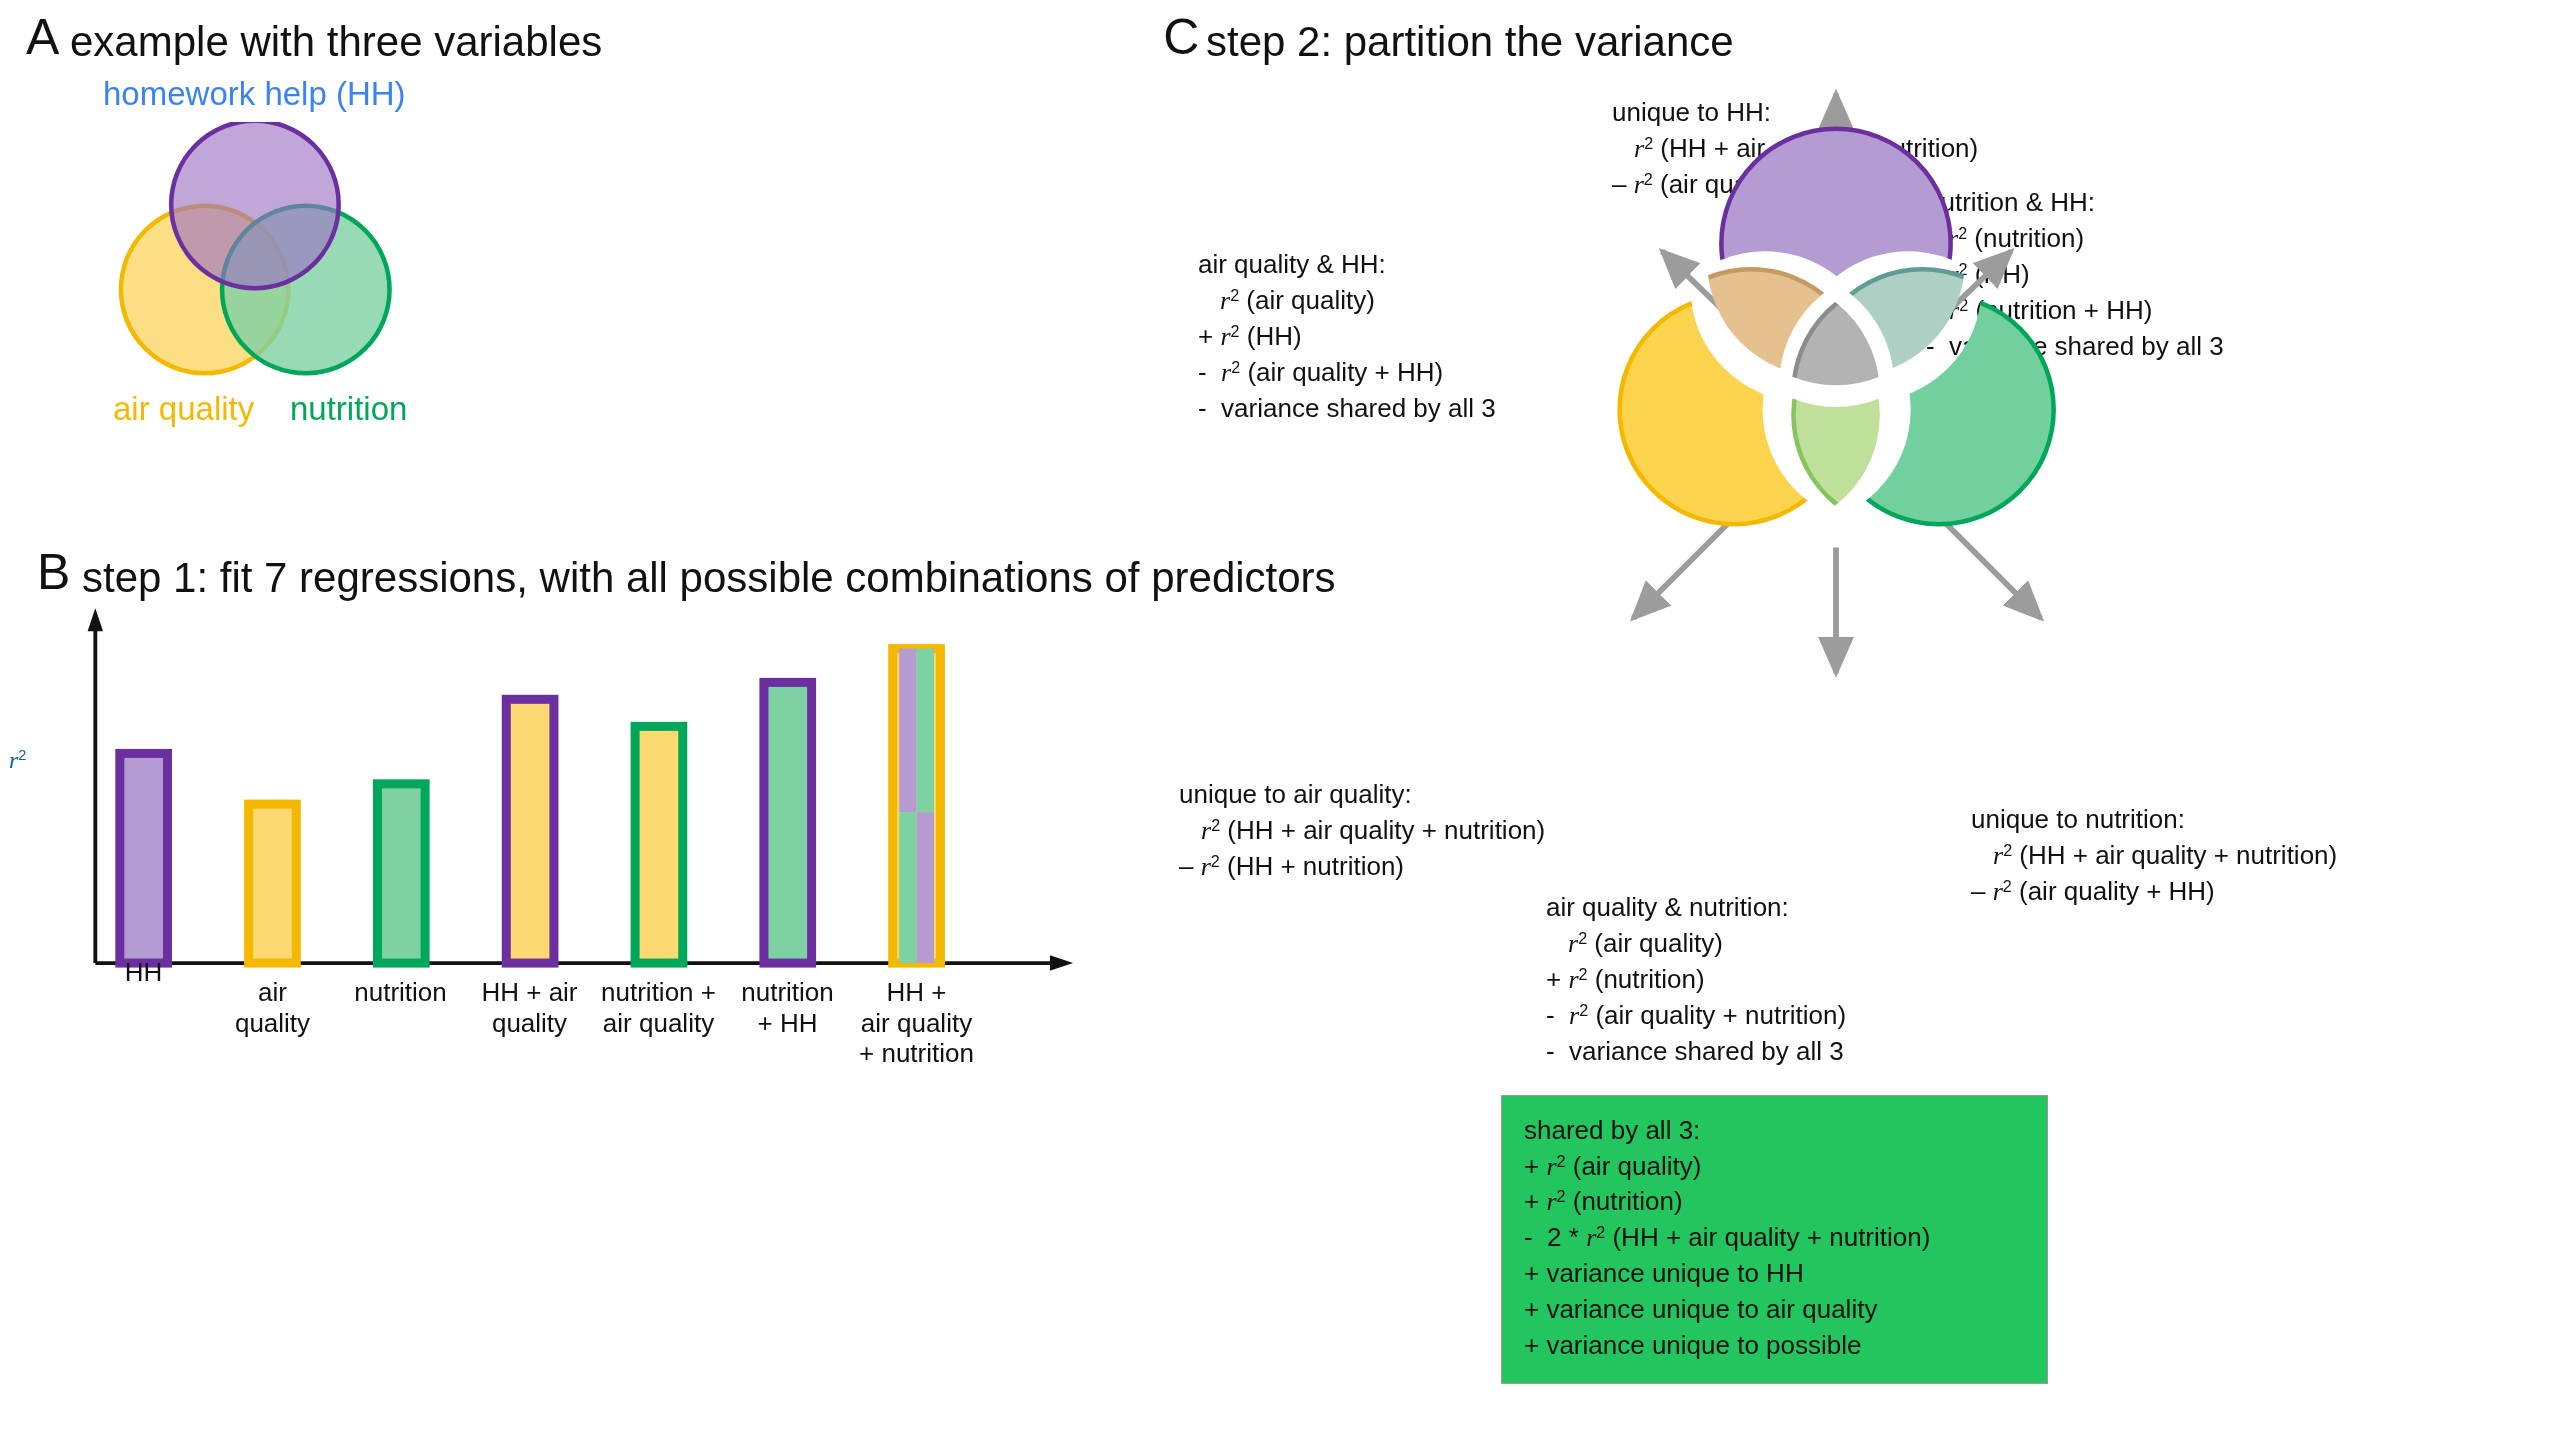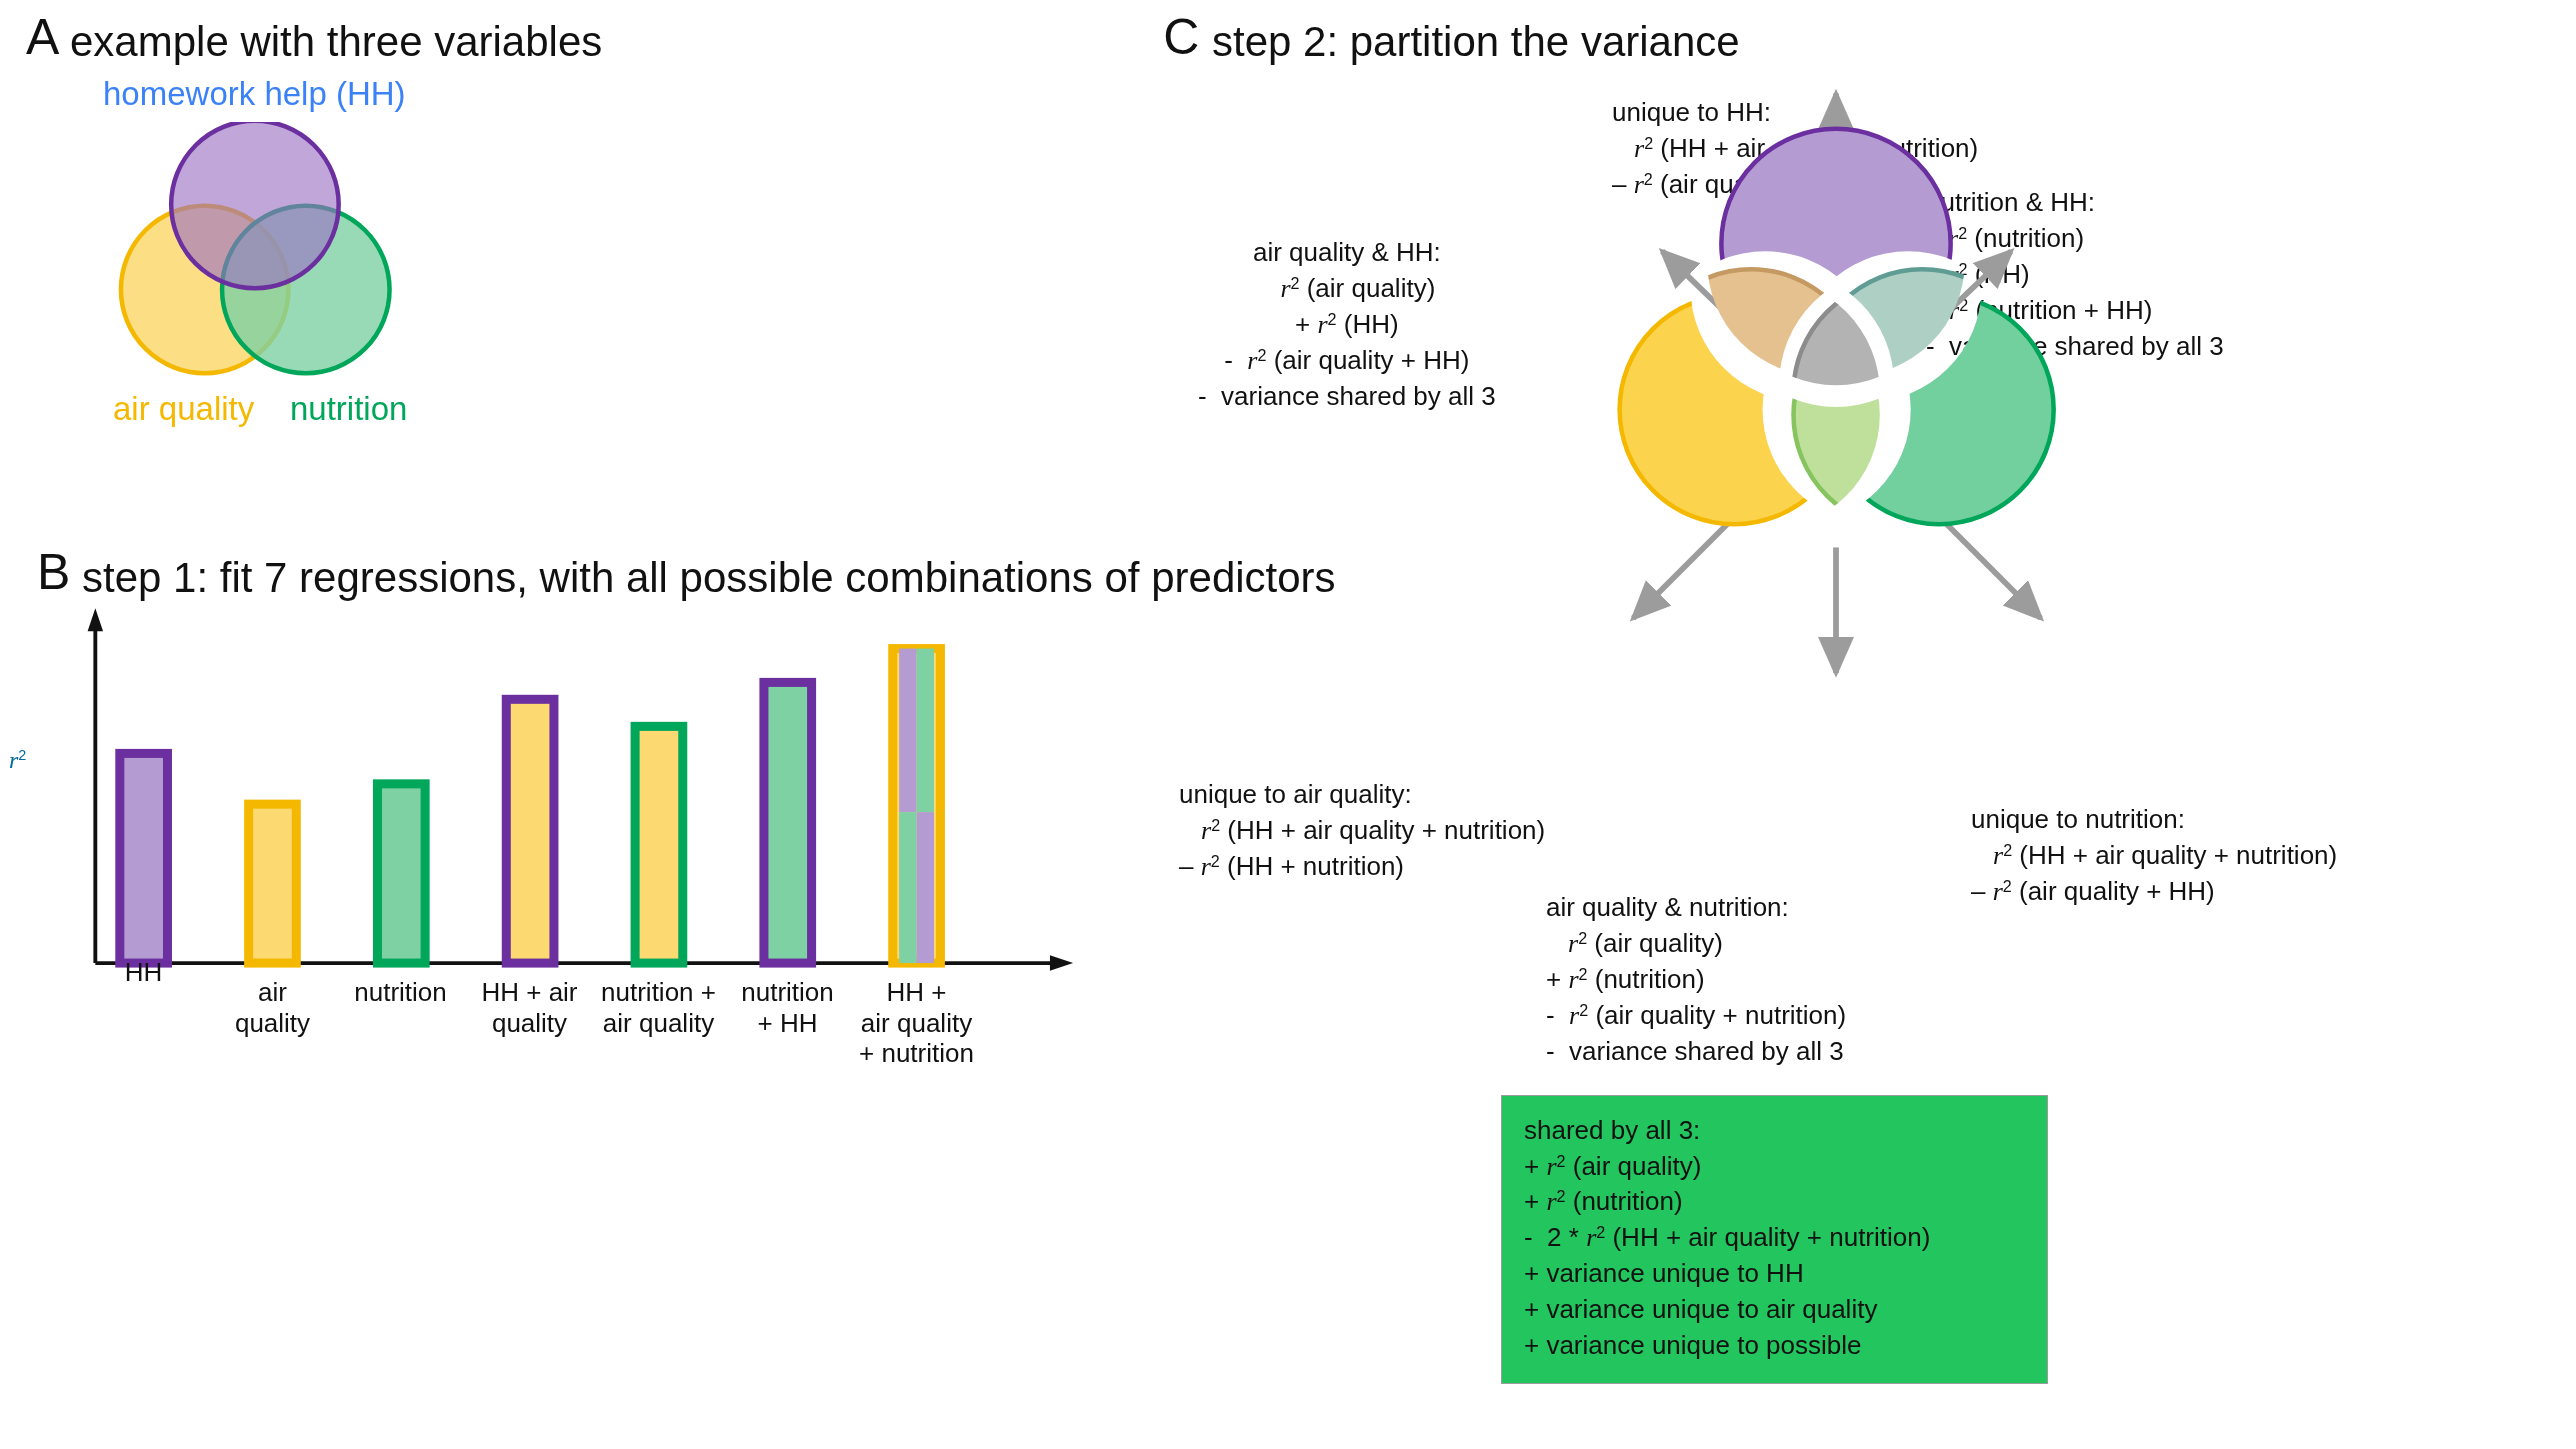"step 2: partition the variance" div.abs { left: 59px -> 53px }
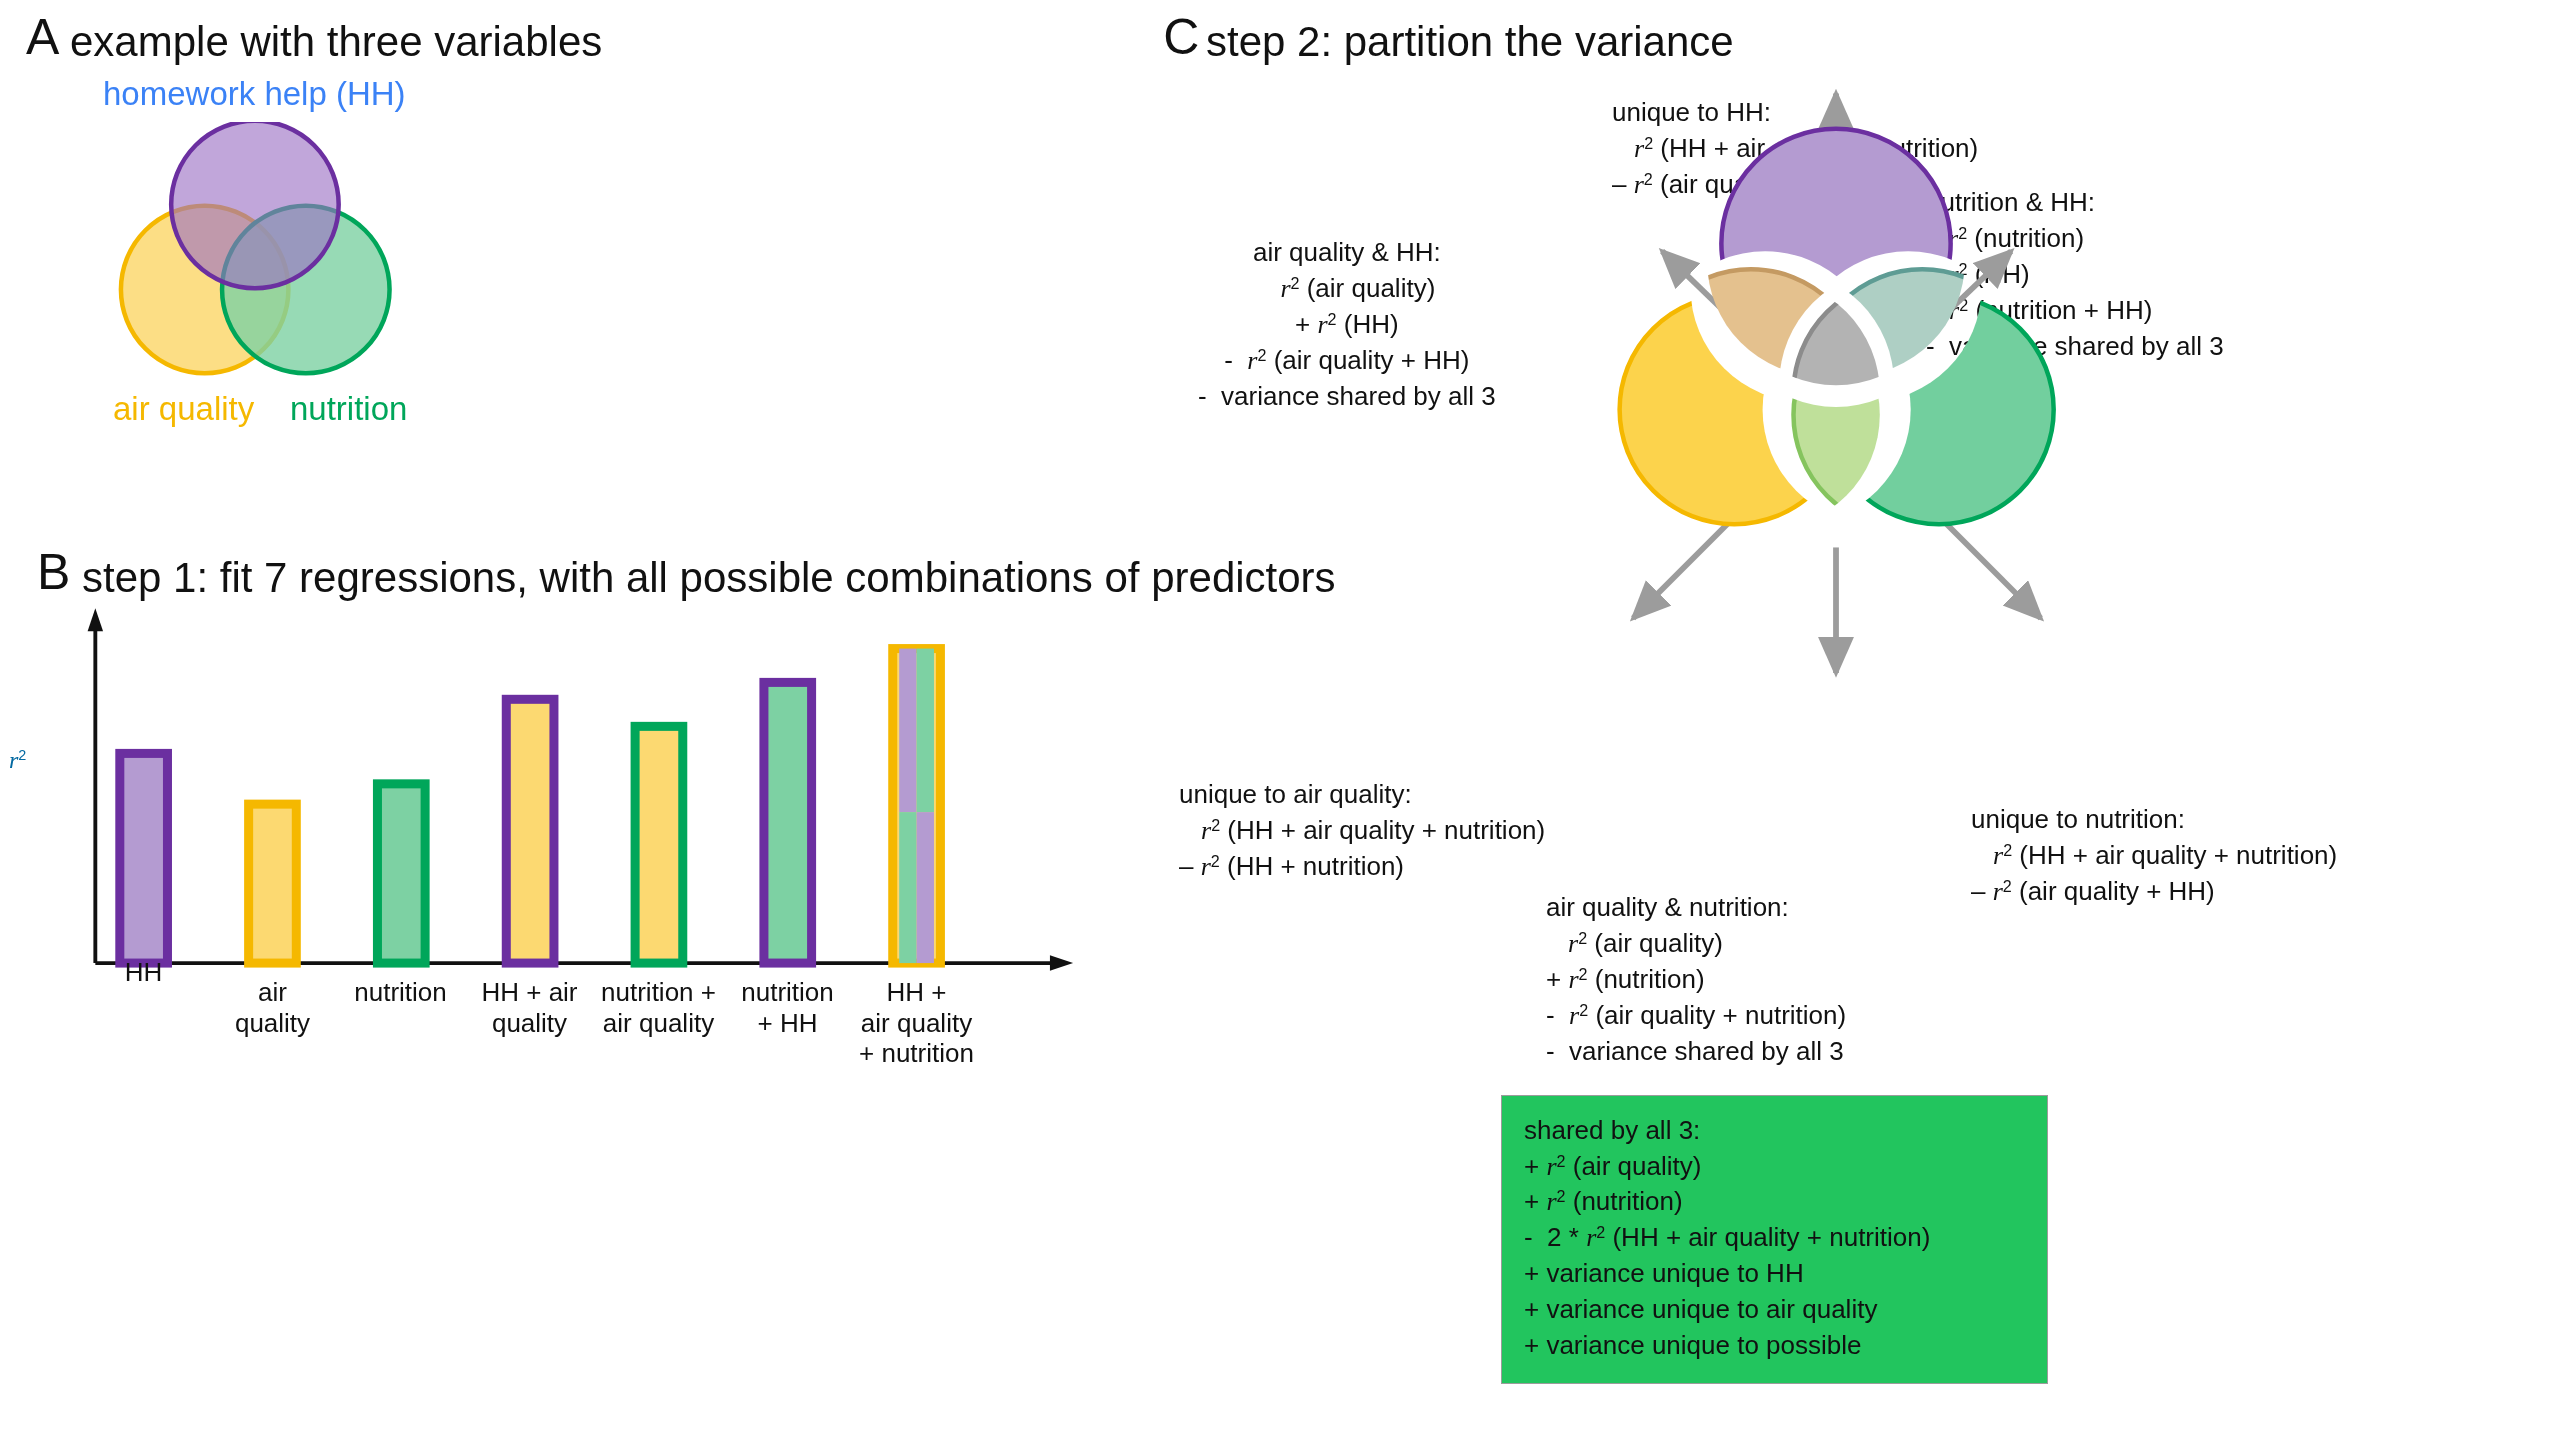"air quality & HH:" div.abs { text-align: center -> none; top: 235px -> 247px }
